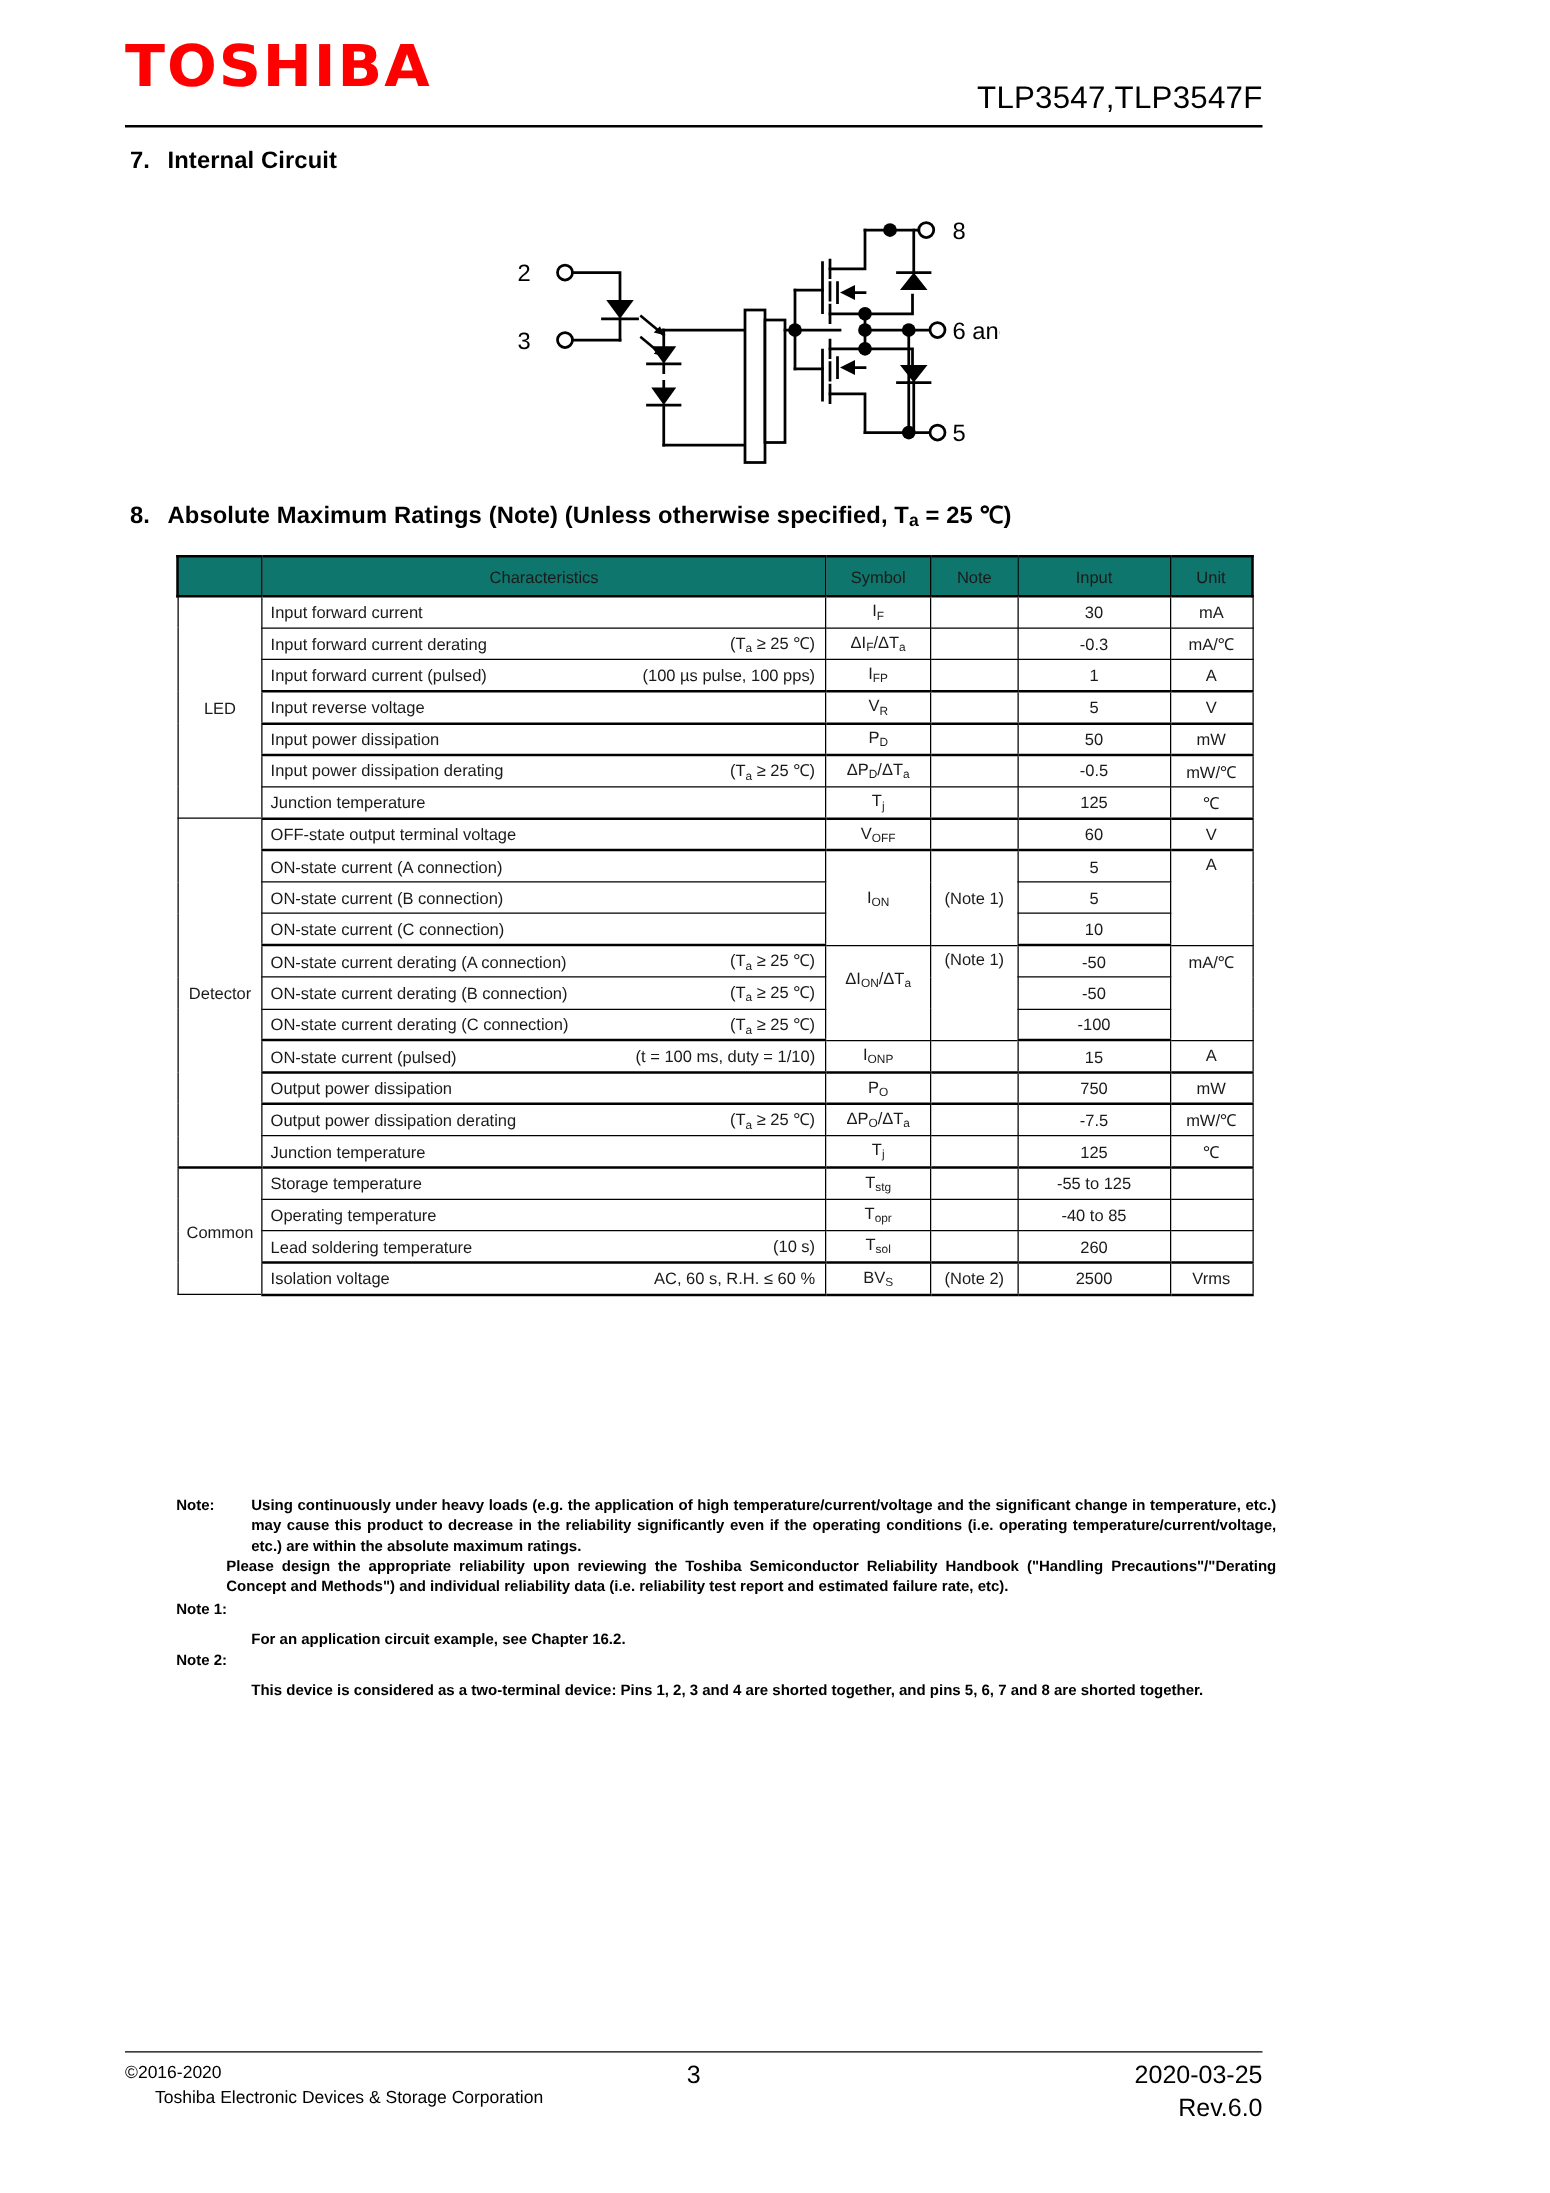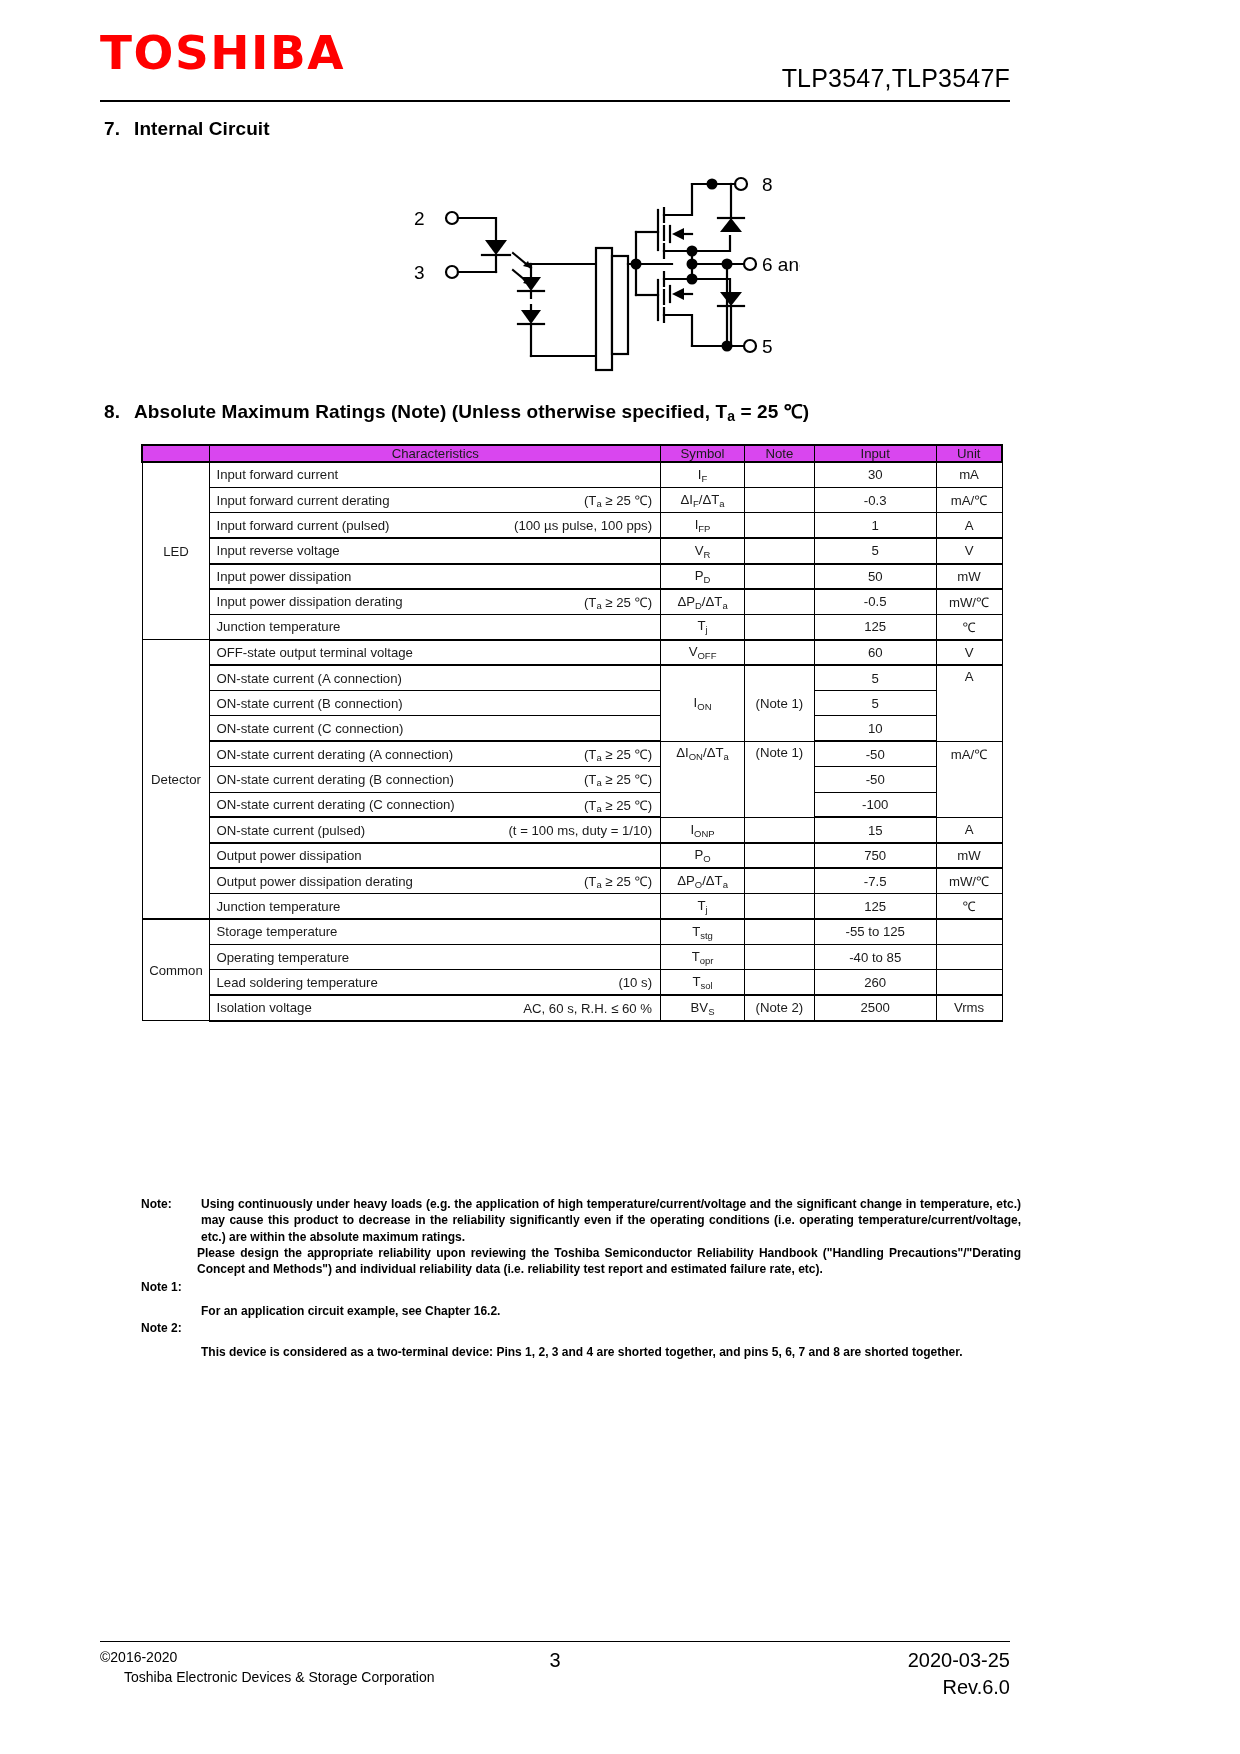"Characteristics" table.ratings thead th { background: #d946ef -> #0f766e; height: 17px -> 32px }
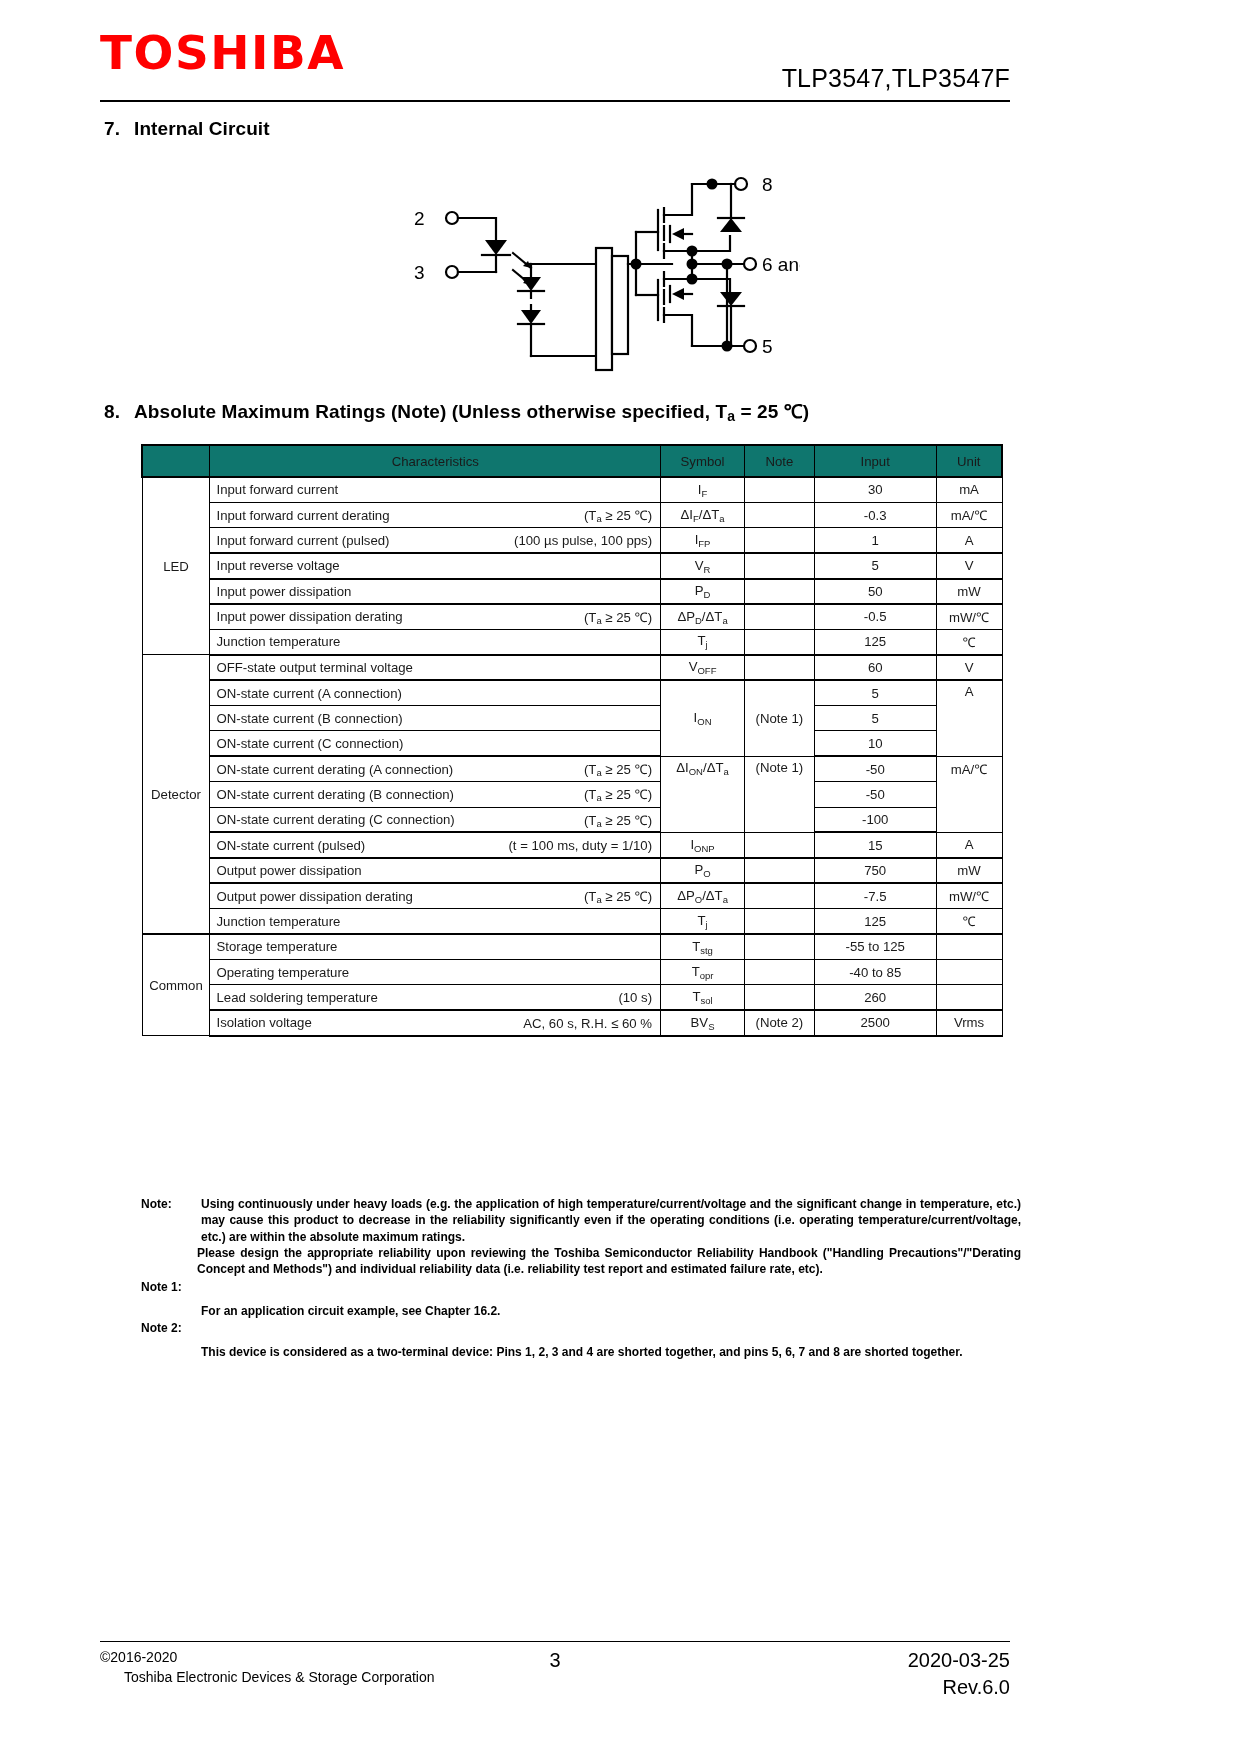"ΔION/ΔTa" td.sym { padding-top: 3px -> 18px }
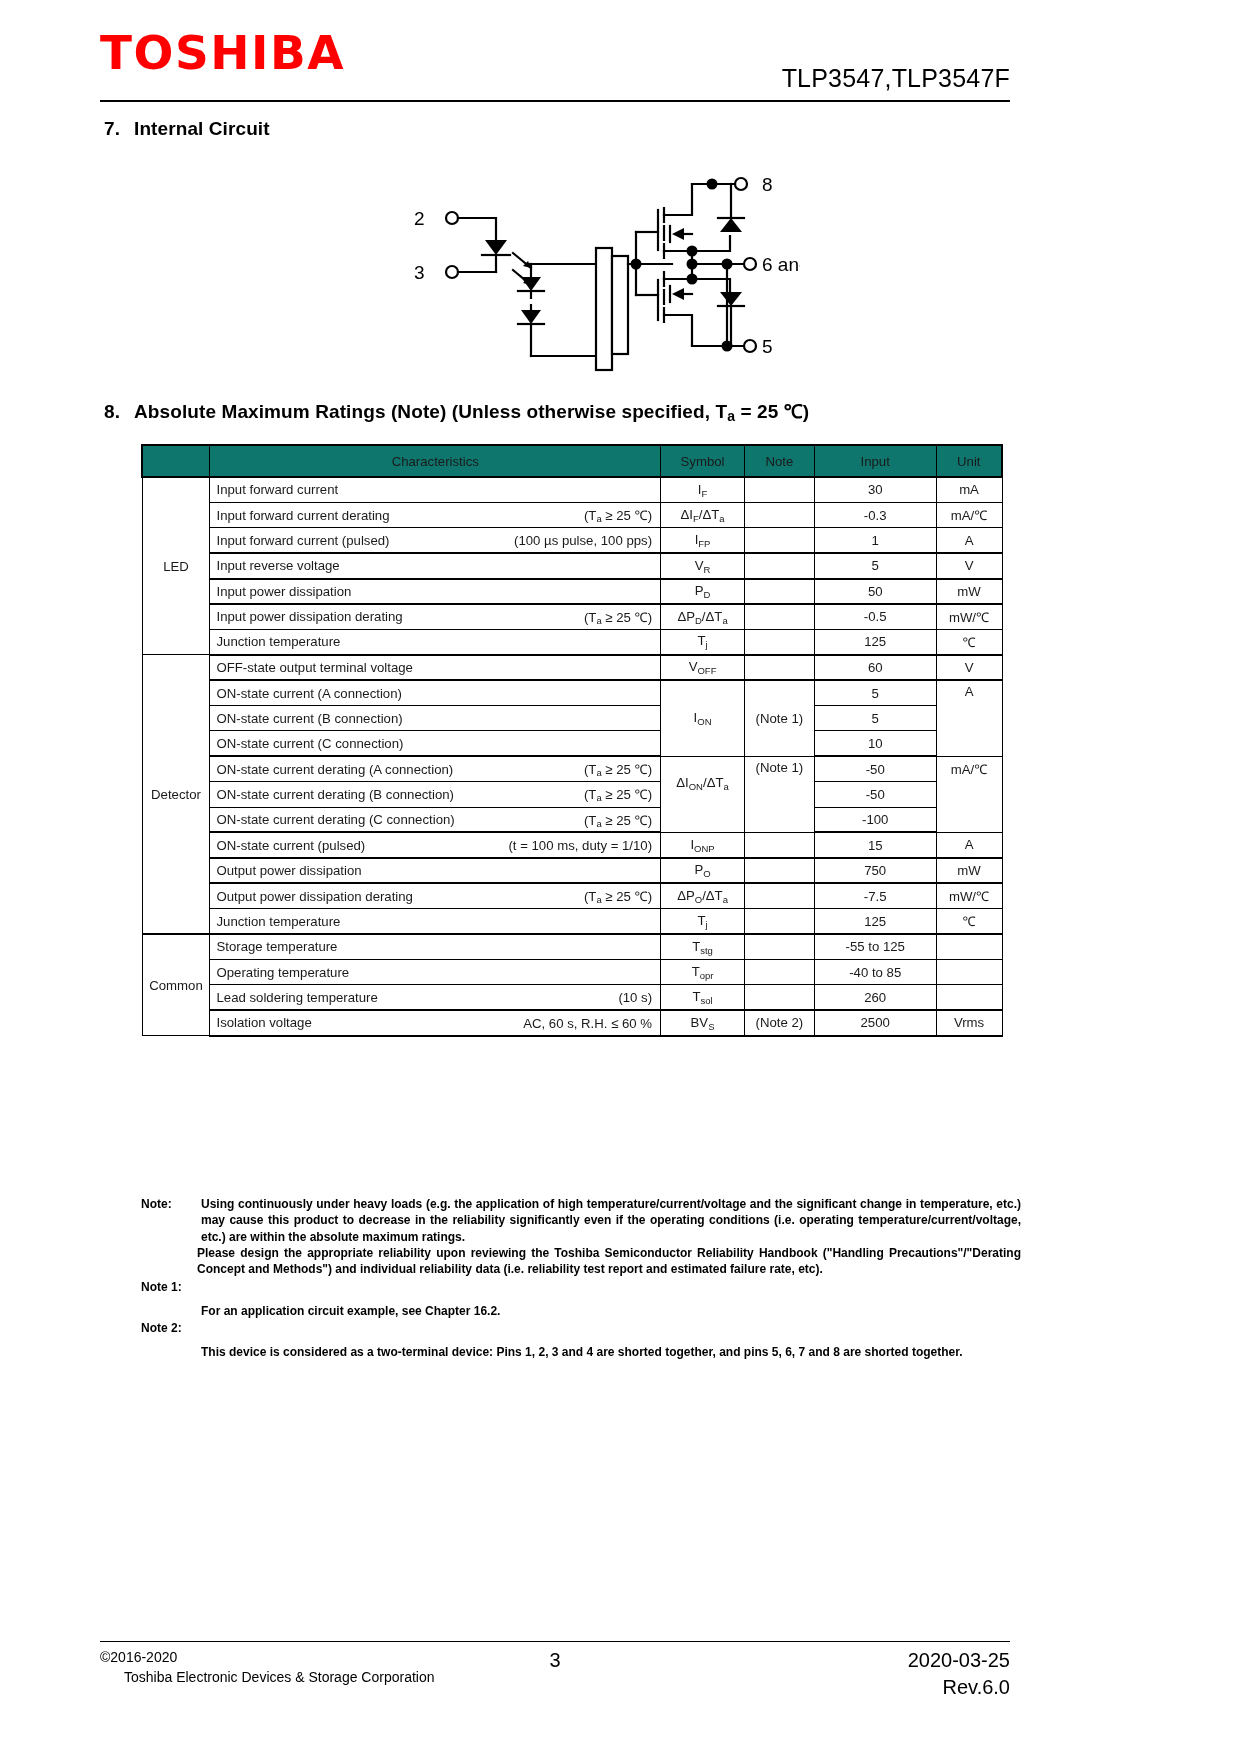"Please design the appropriate" .note-para2 { margin-left: 56px -> 40px }
